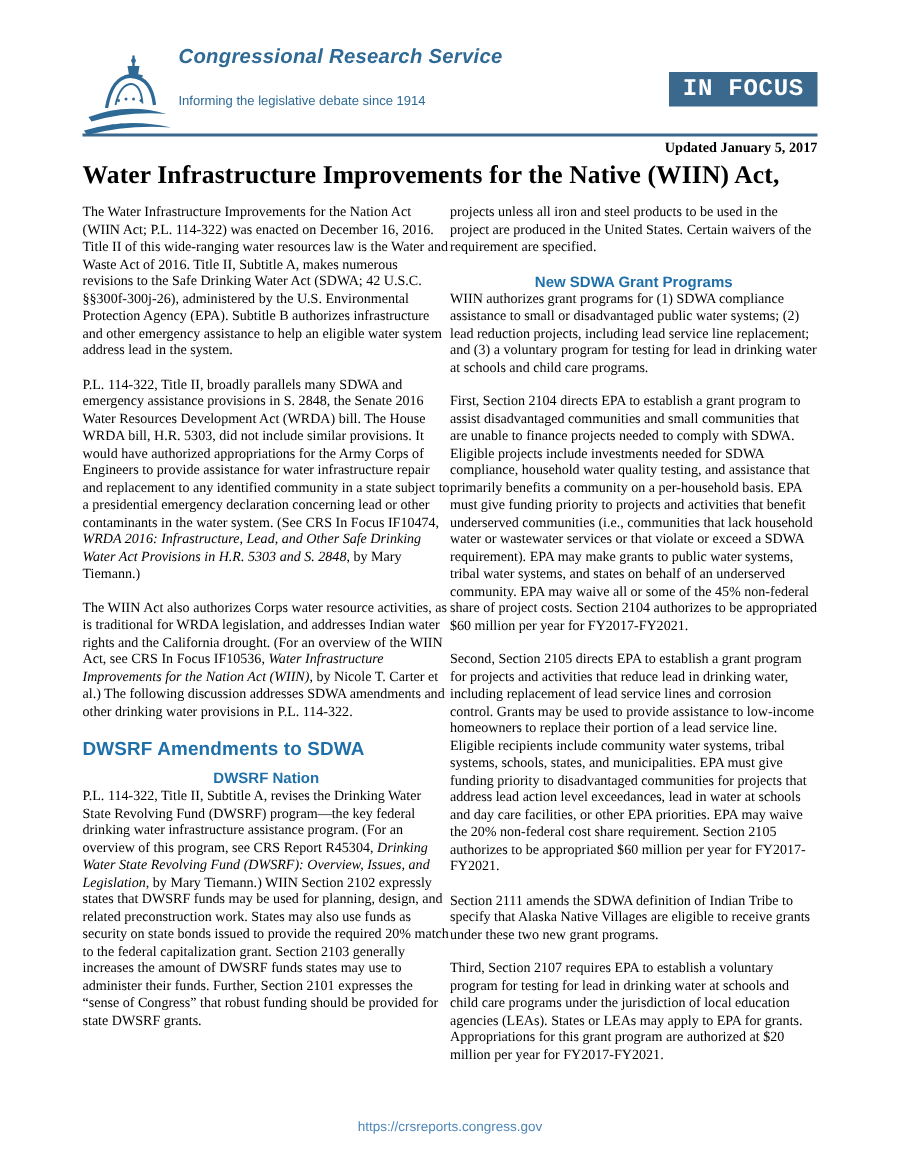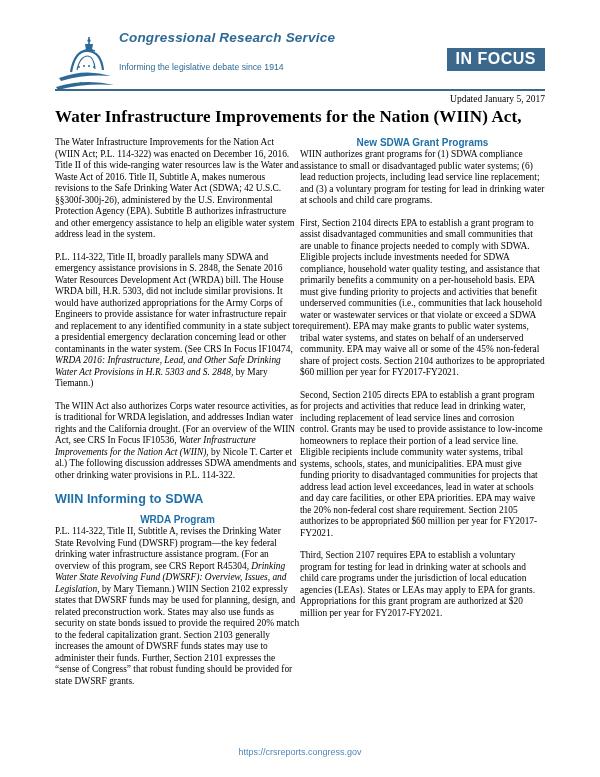"IN FOCUS" .badge { font-family: Liberation Sans, sans-serif -> Liberation Mono, monospace }
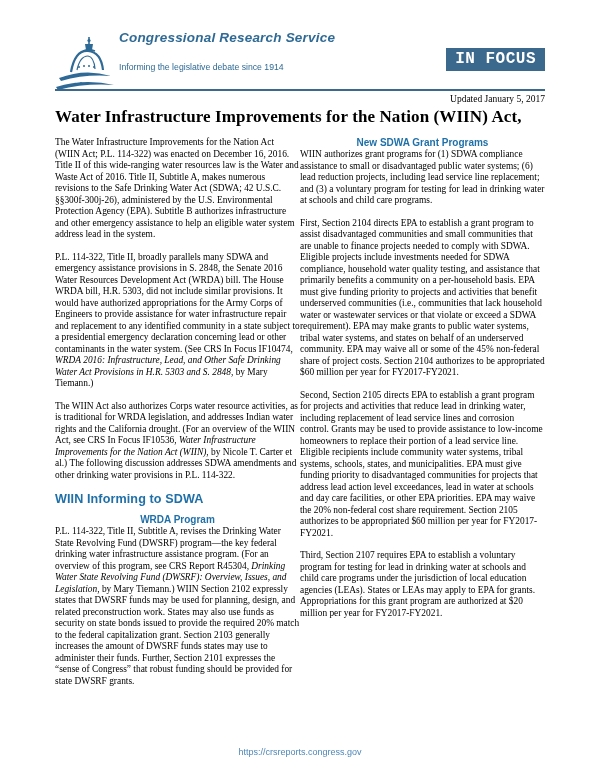"Updated January 5, 2017" .updated { font-weight: none -> bold }
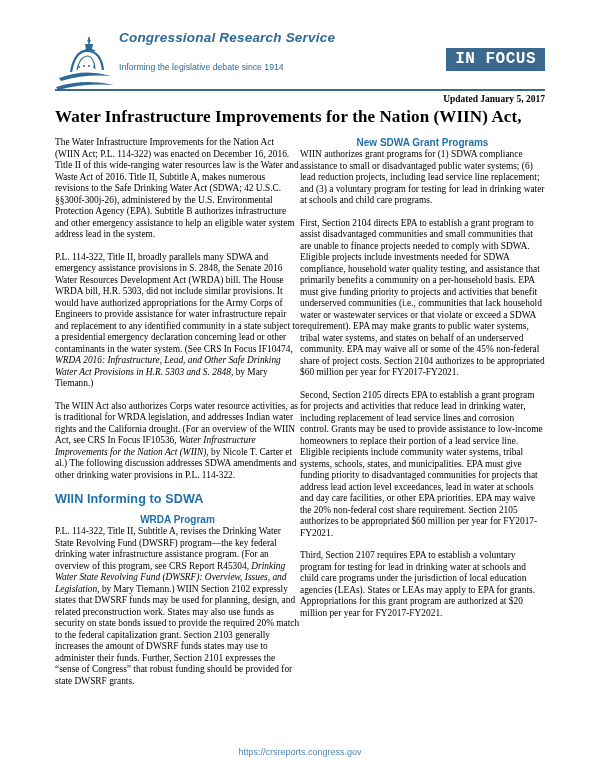"Water Infrastructure Improvements for the Nation (WIIN)" span { text: Nation -> Native }
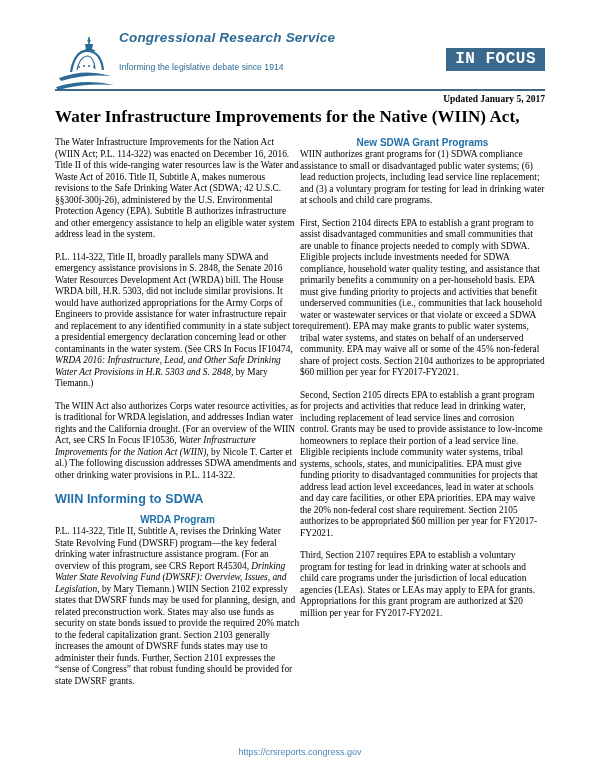"projects unless all iron and" p { html: none -> <p>projects unless all iron and steel products to be used in the project are produced in the United States. Certain waivers of the requirement are specified.</p> }
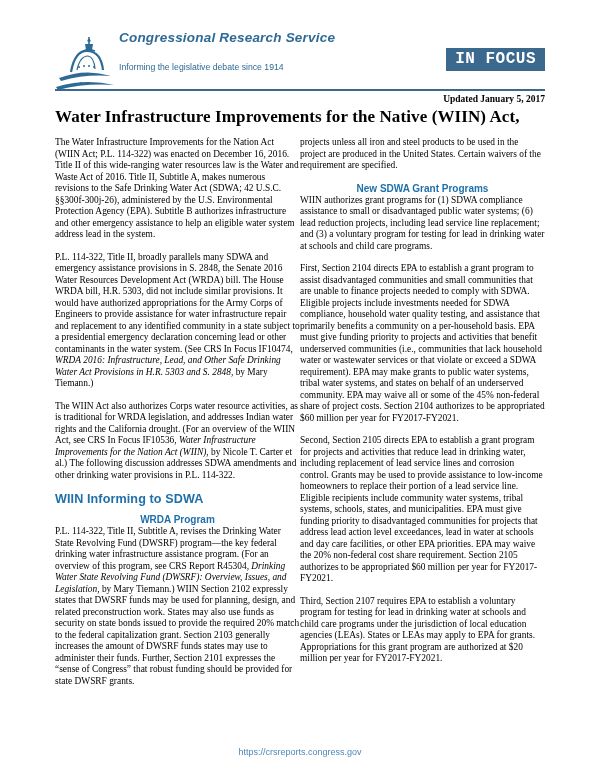"WIIN authorizes grant programs for" p { text: 6 -> 2 }
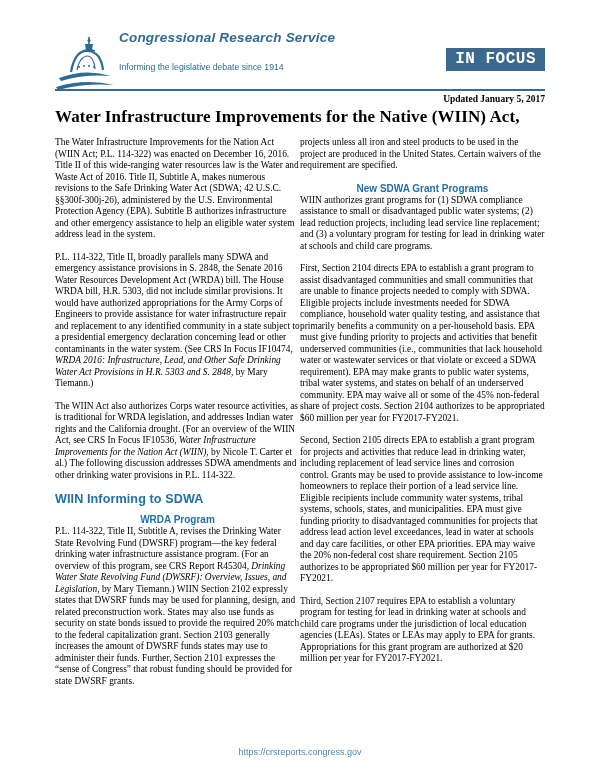"WIIN Informing to SDWA" h2.h-main { text: WIIN Informing -> DWSRF Amendments }
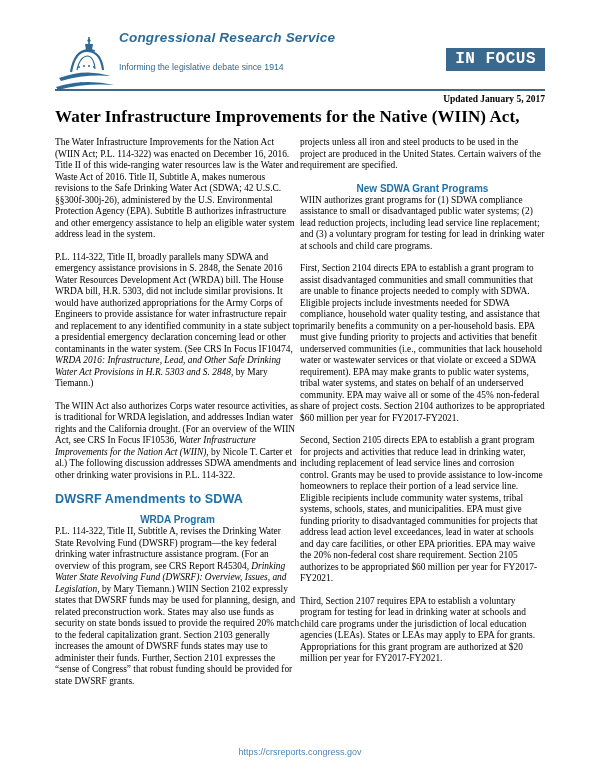"WRDA Program" h3.h-sub { text: WRDA Program -> DWSRF Nation }
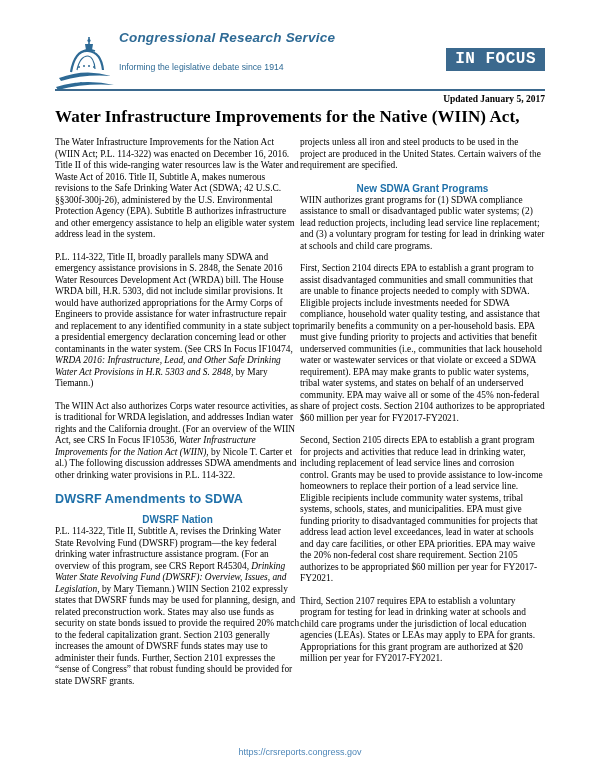"Section 2111 amends the SDWA" p { html: none -> <p>Section 2111 amends the SDWA definition of Indian Tribe to specify that Alaska Native Villages are eligible to receive grants under these two new grant programs.</p> }
